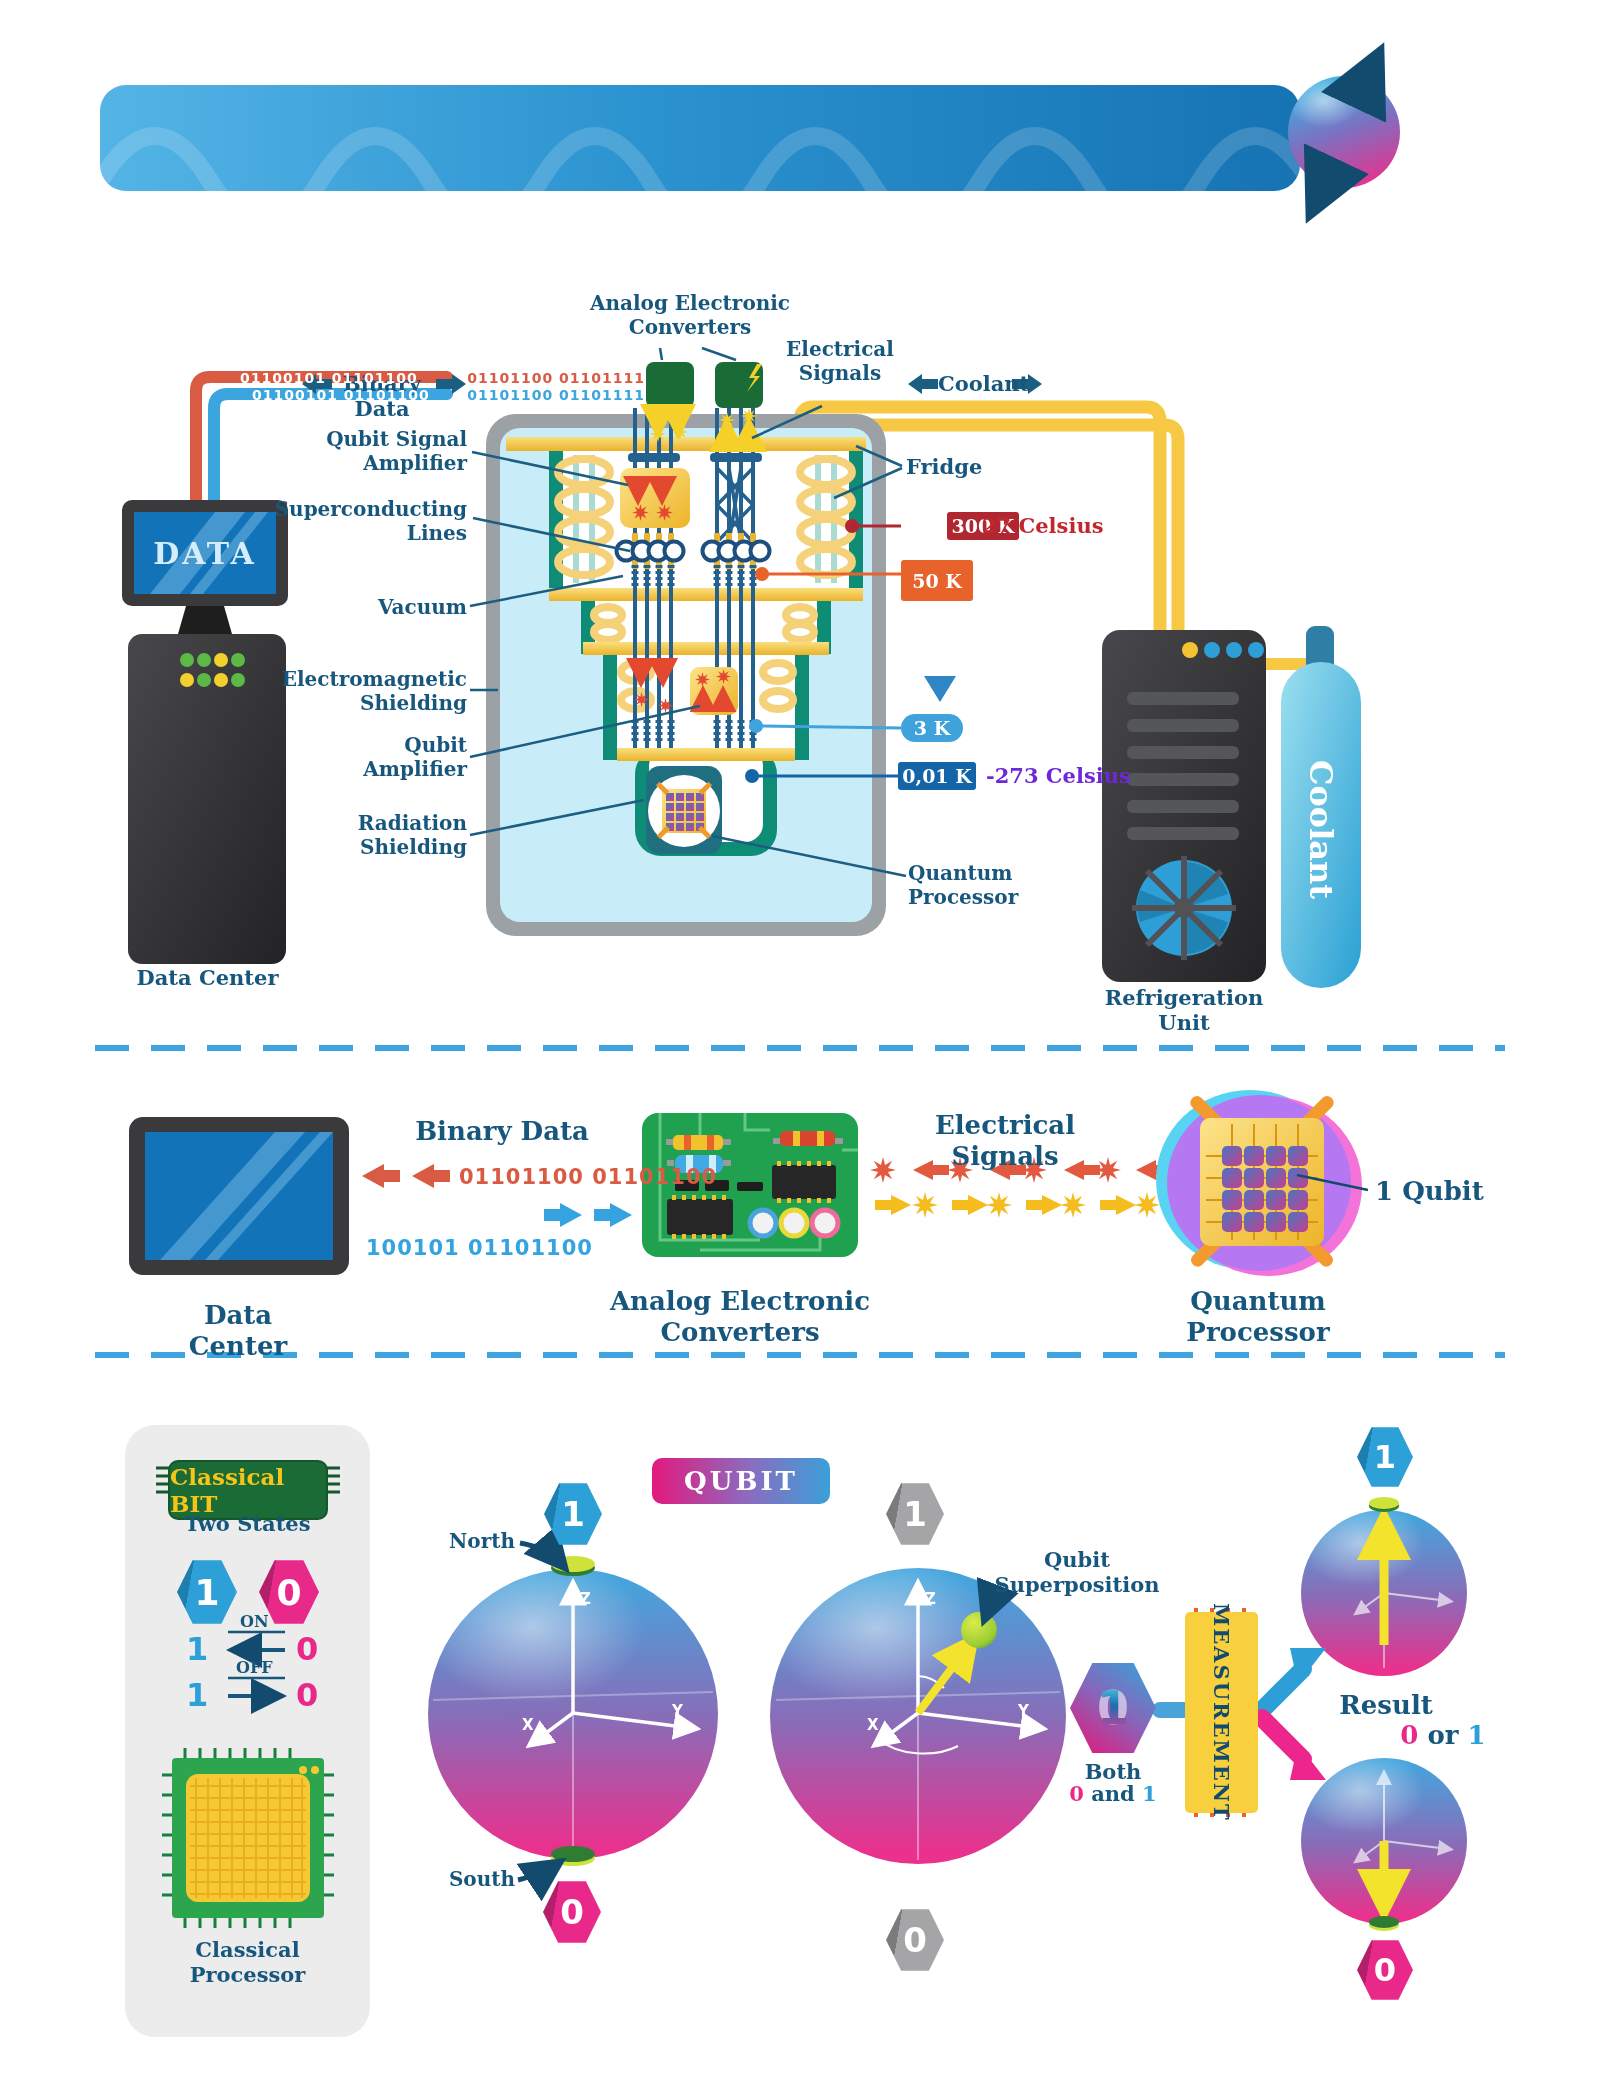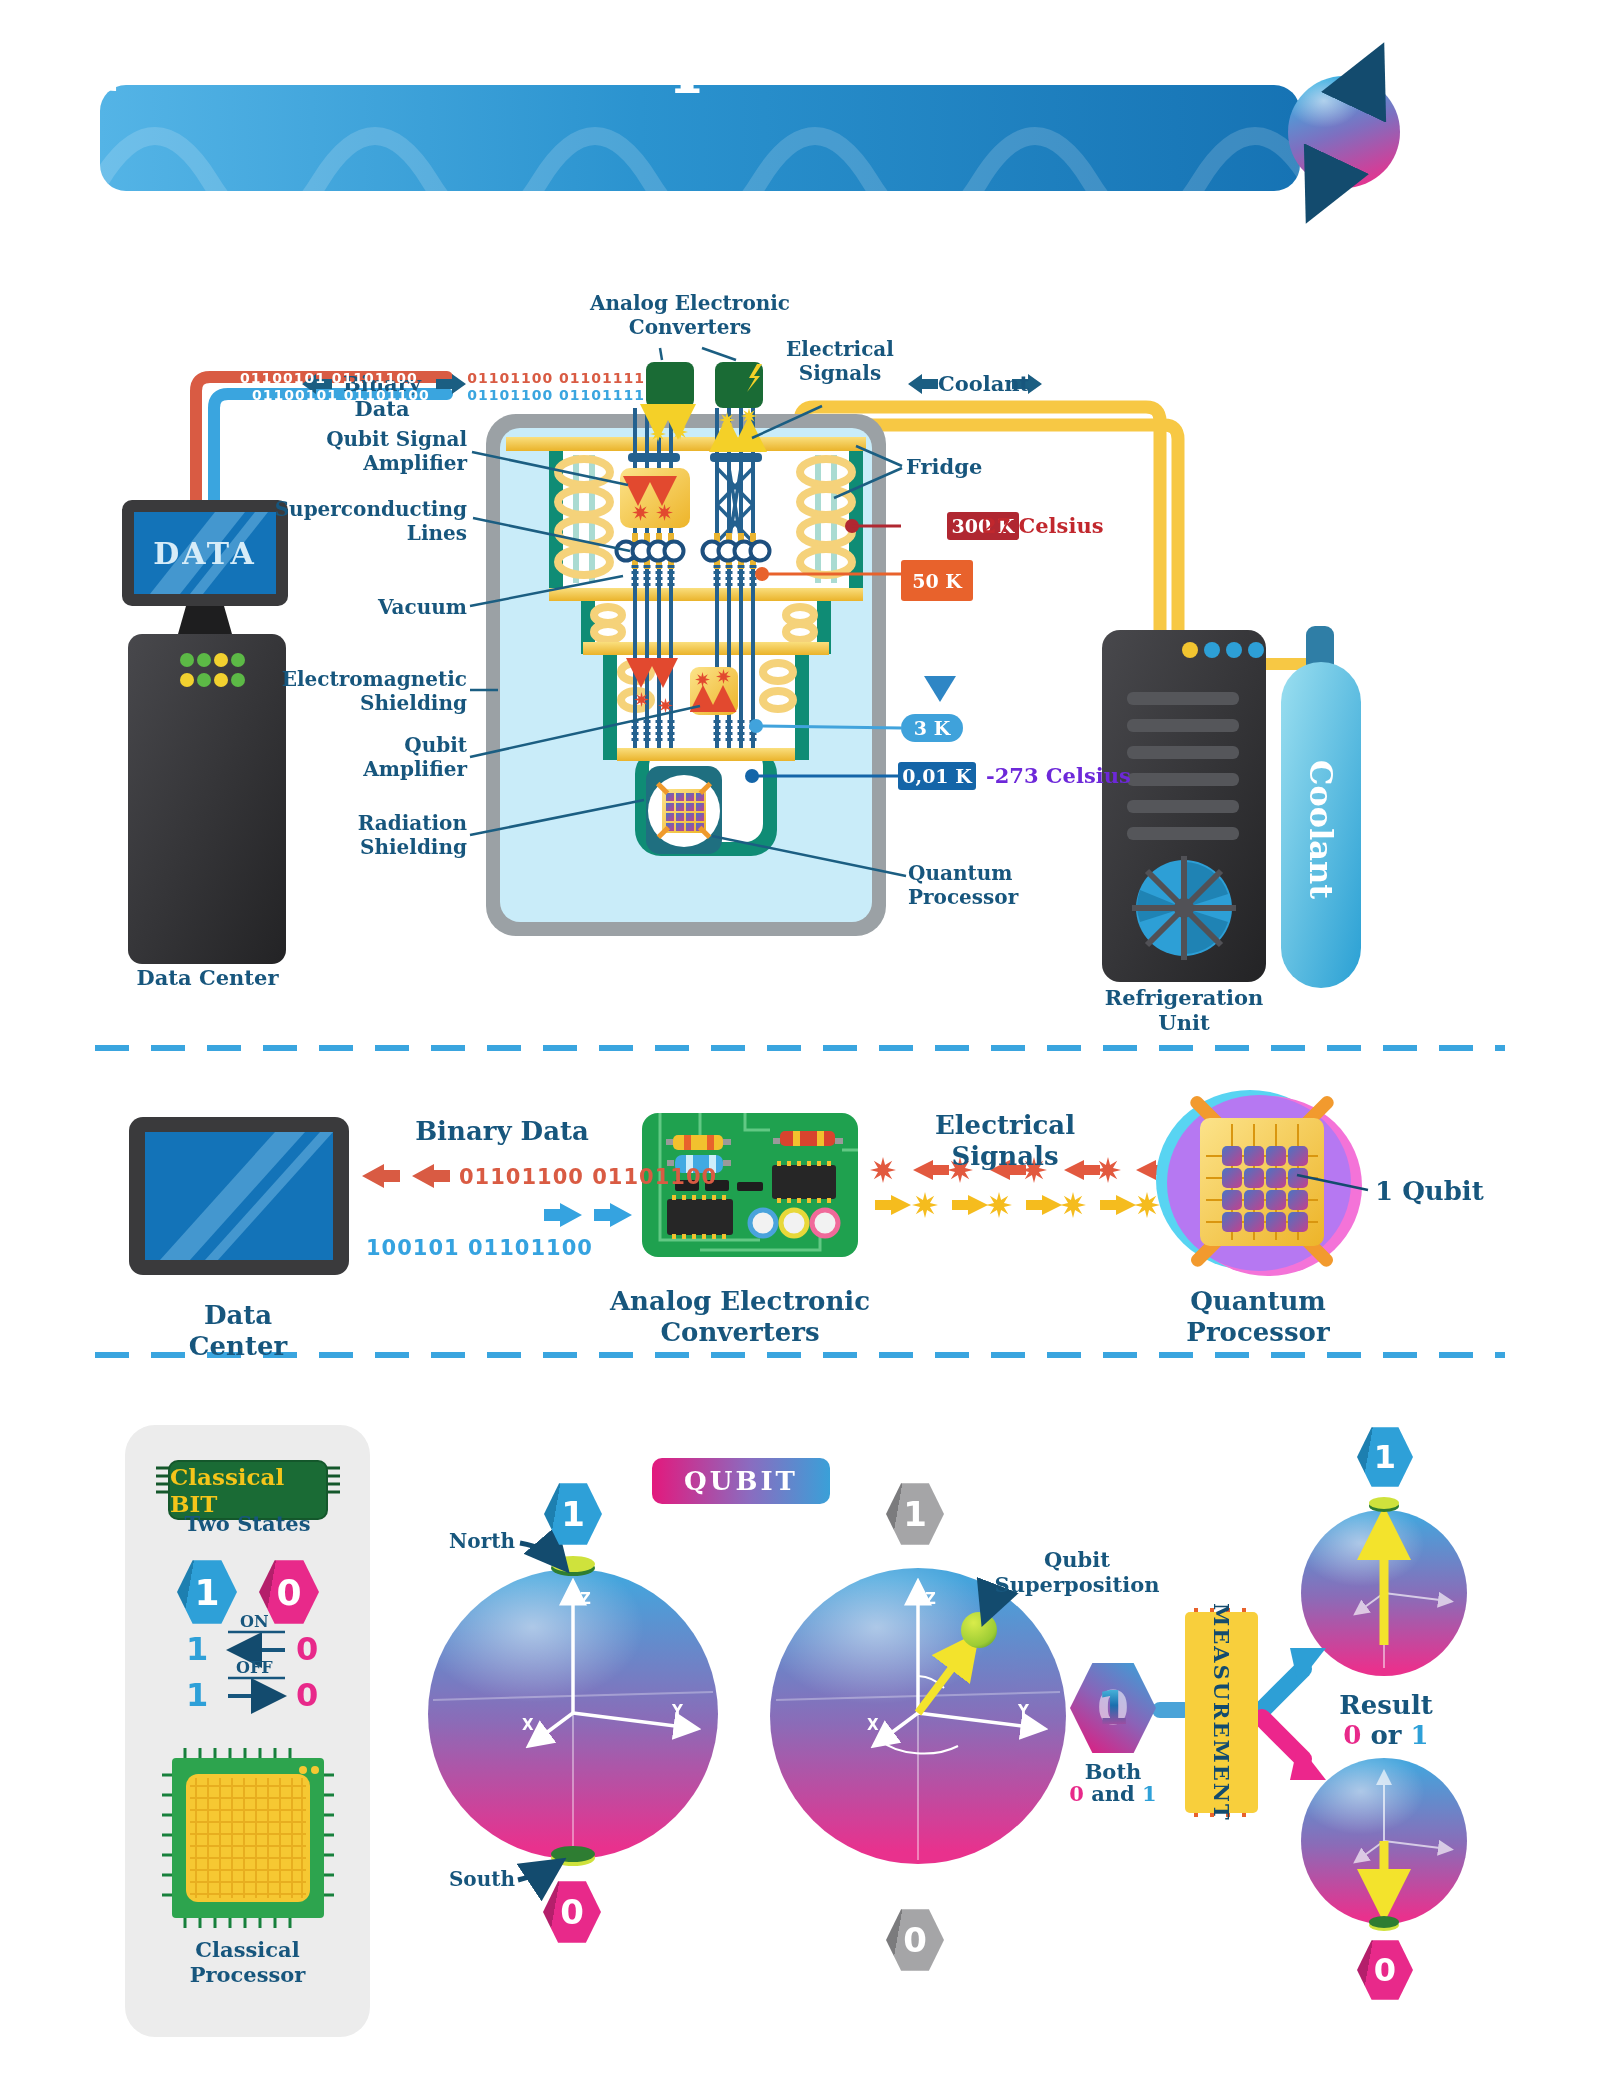"Quantum Computer" div.z3 { html: <div>Quantum Computer</div> -> none }
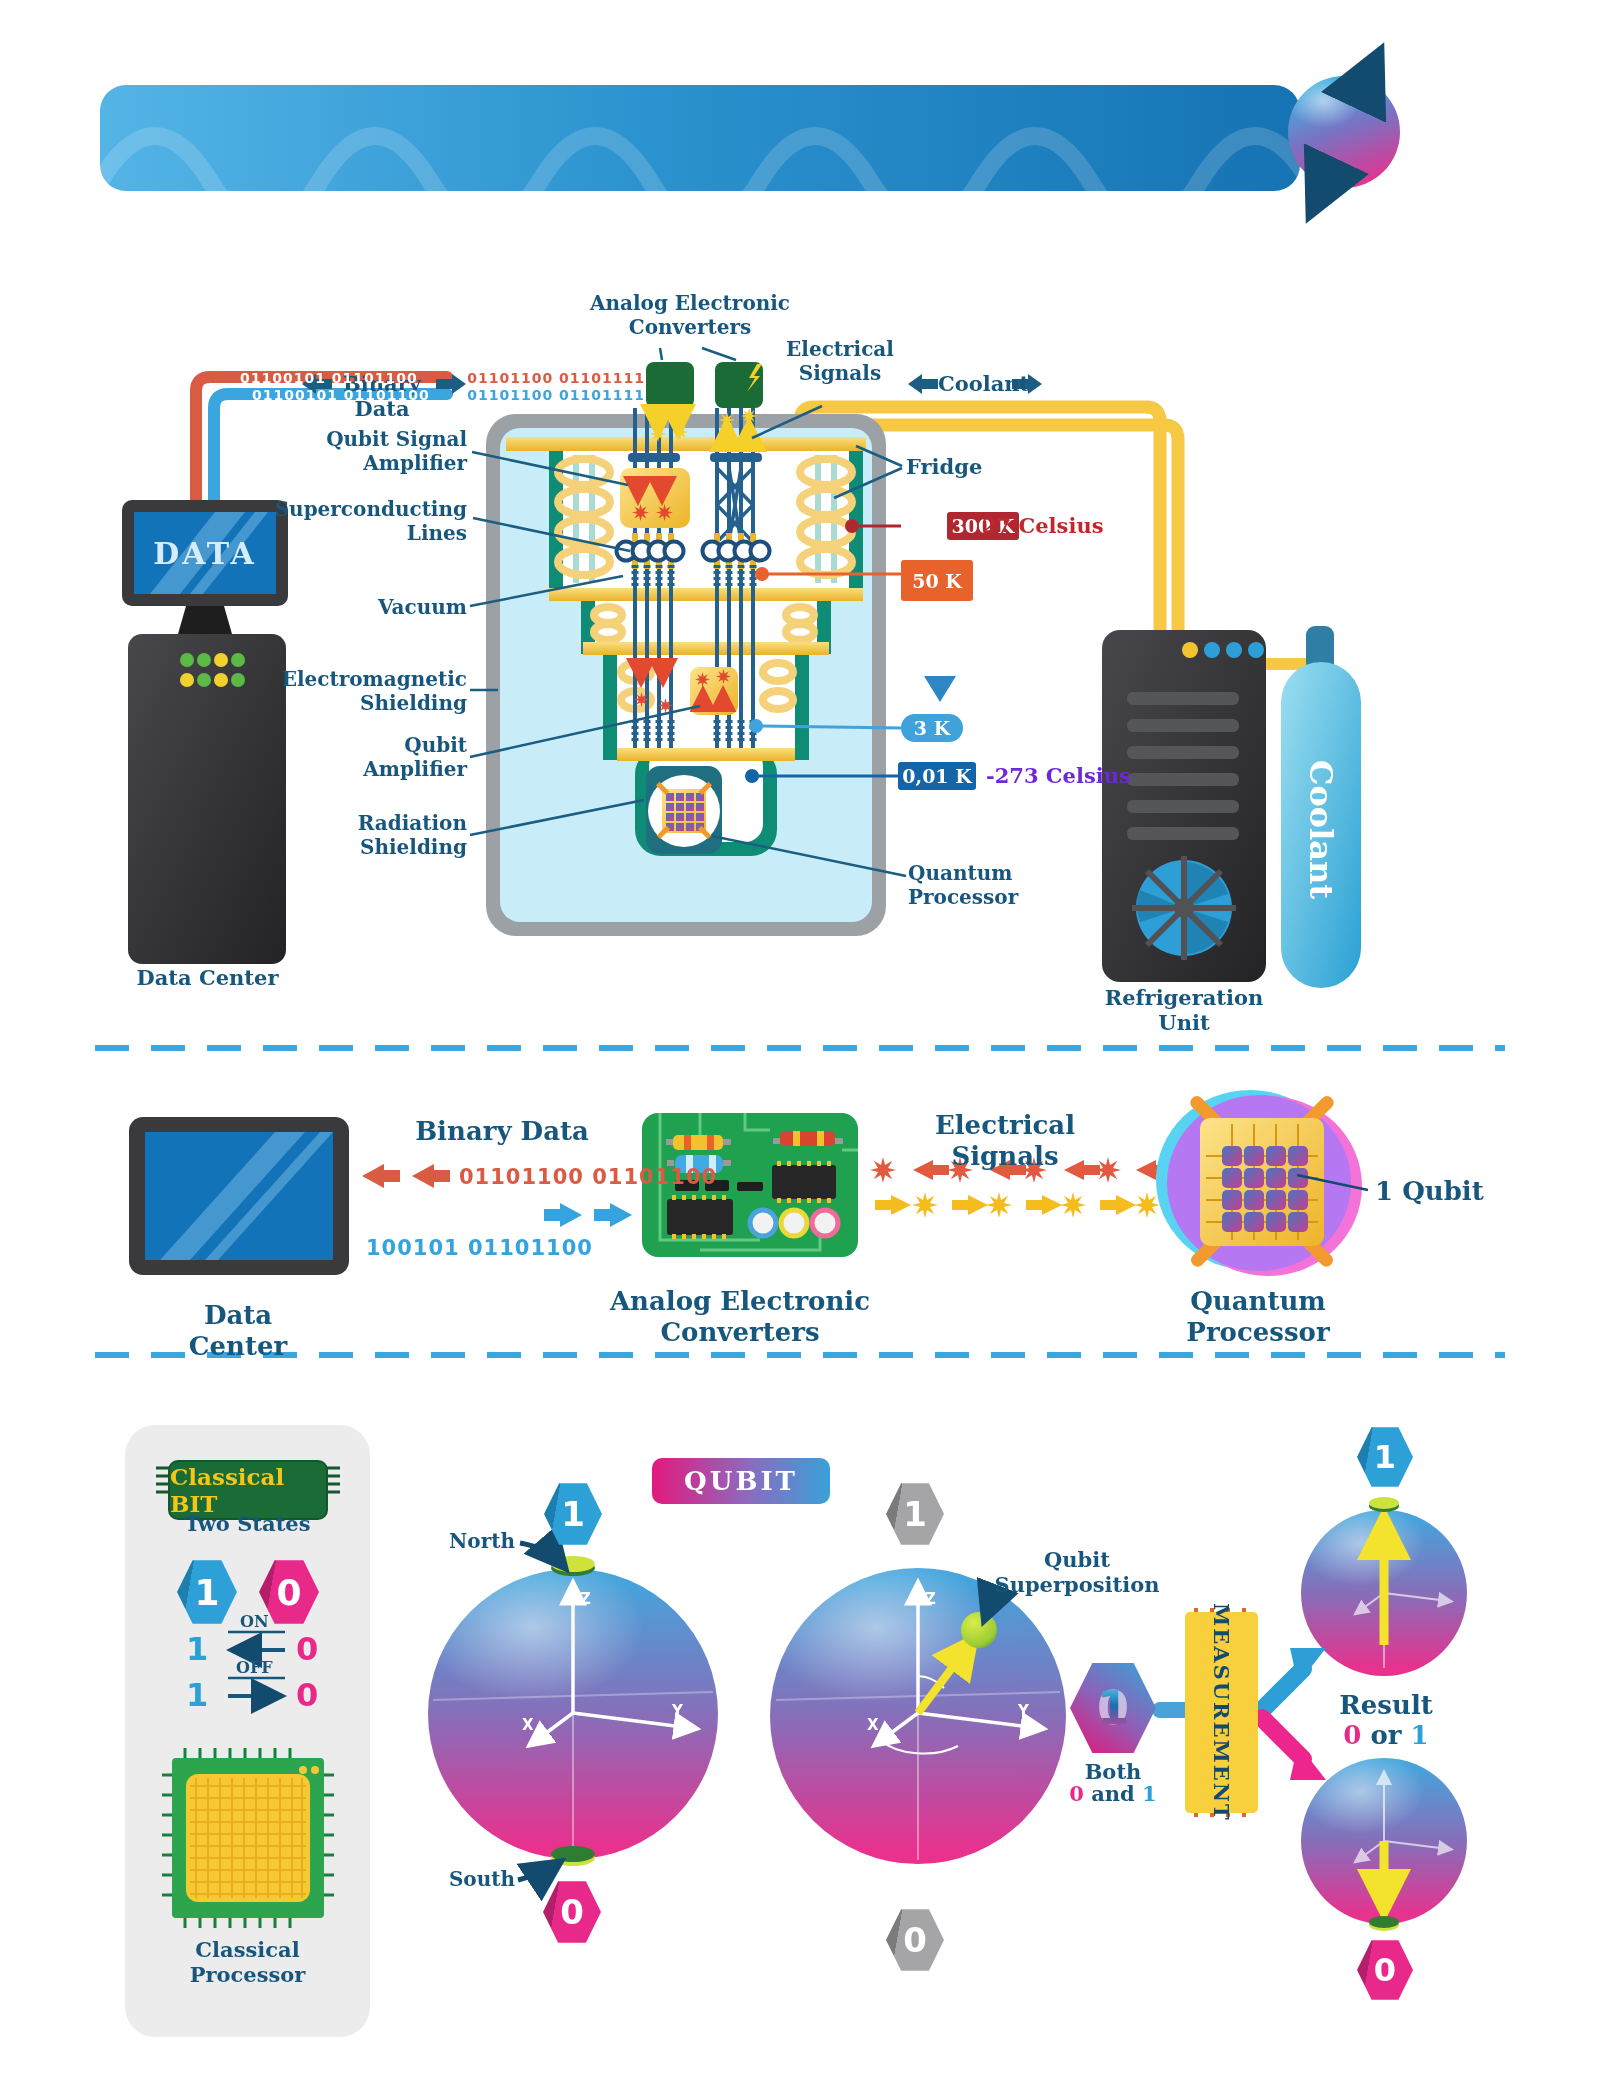"0 or 1" div.lbl { left: 1306px -> 1363px }
